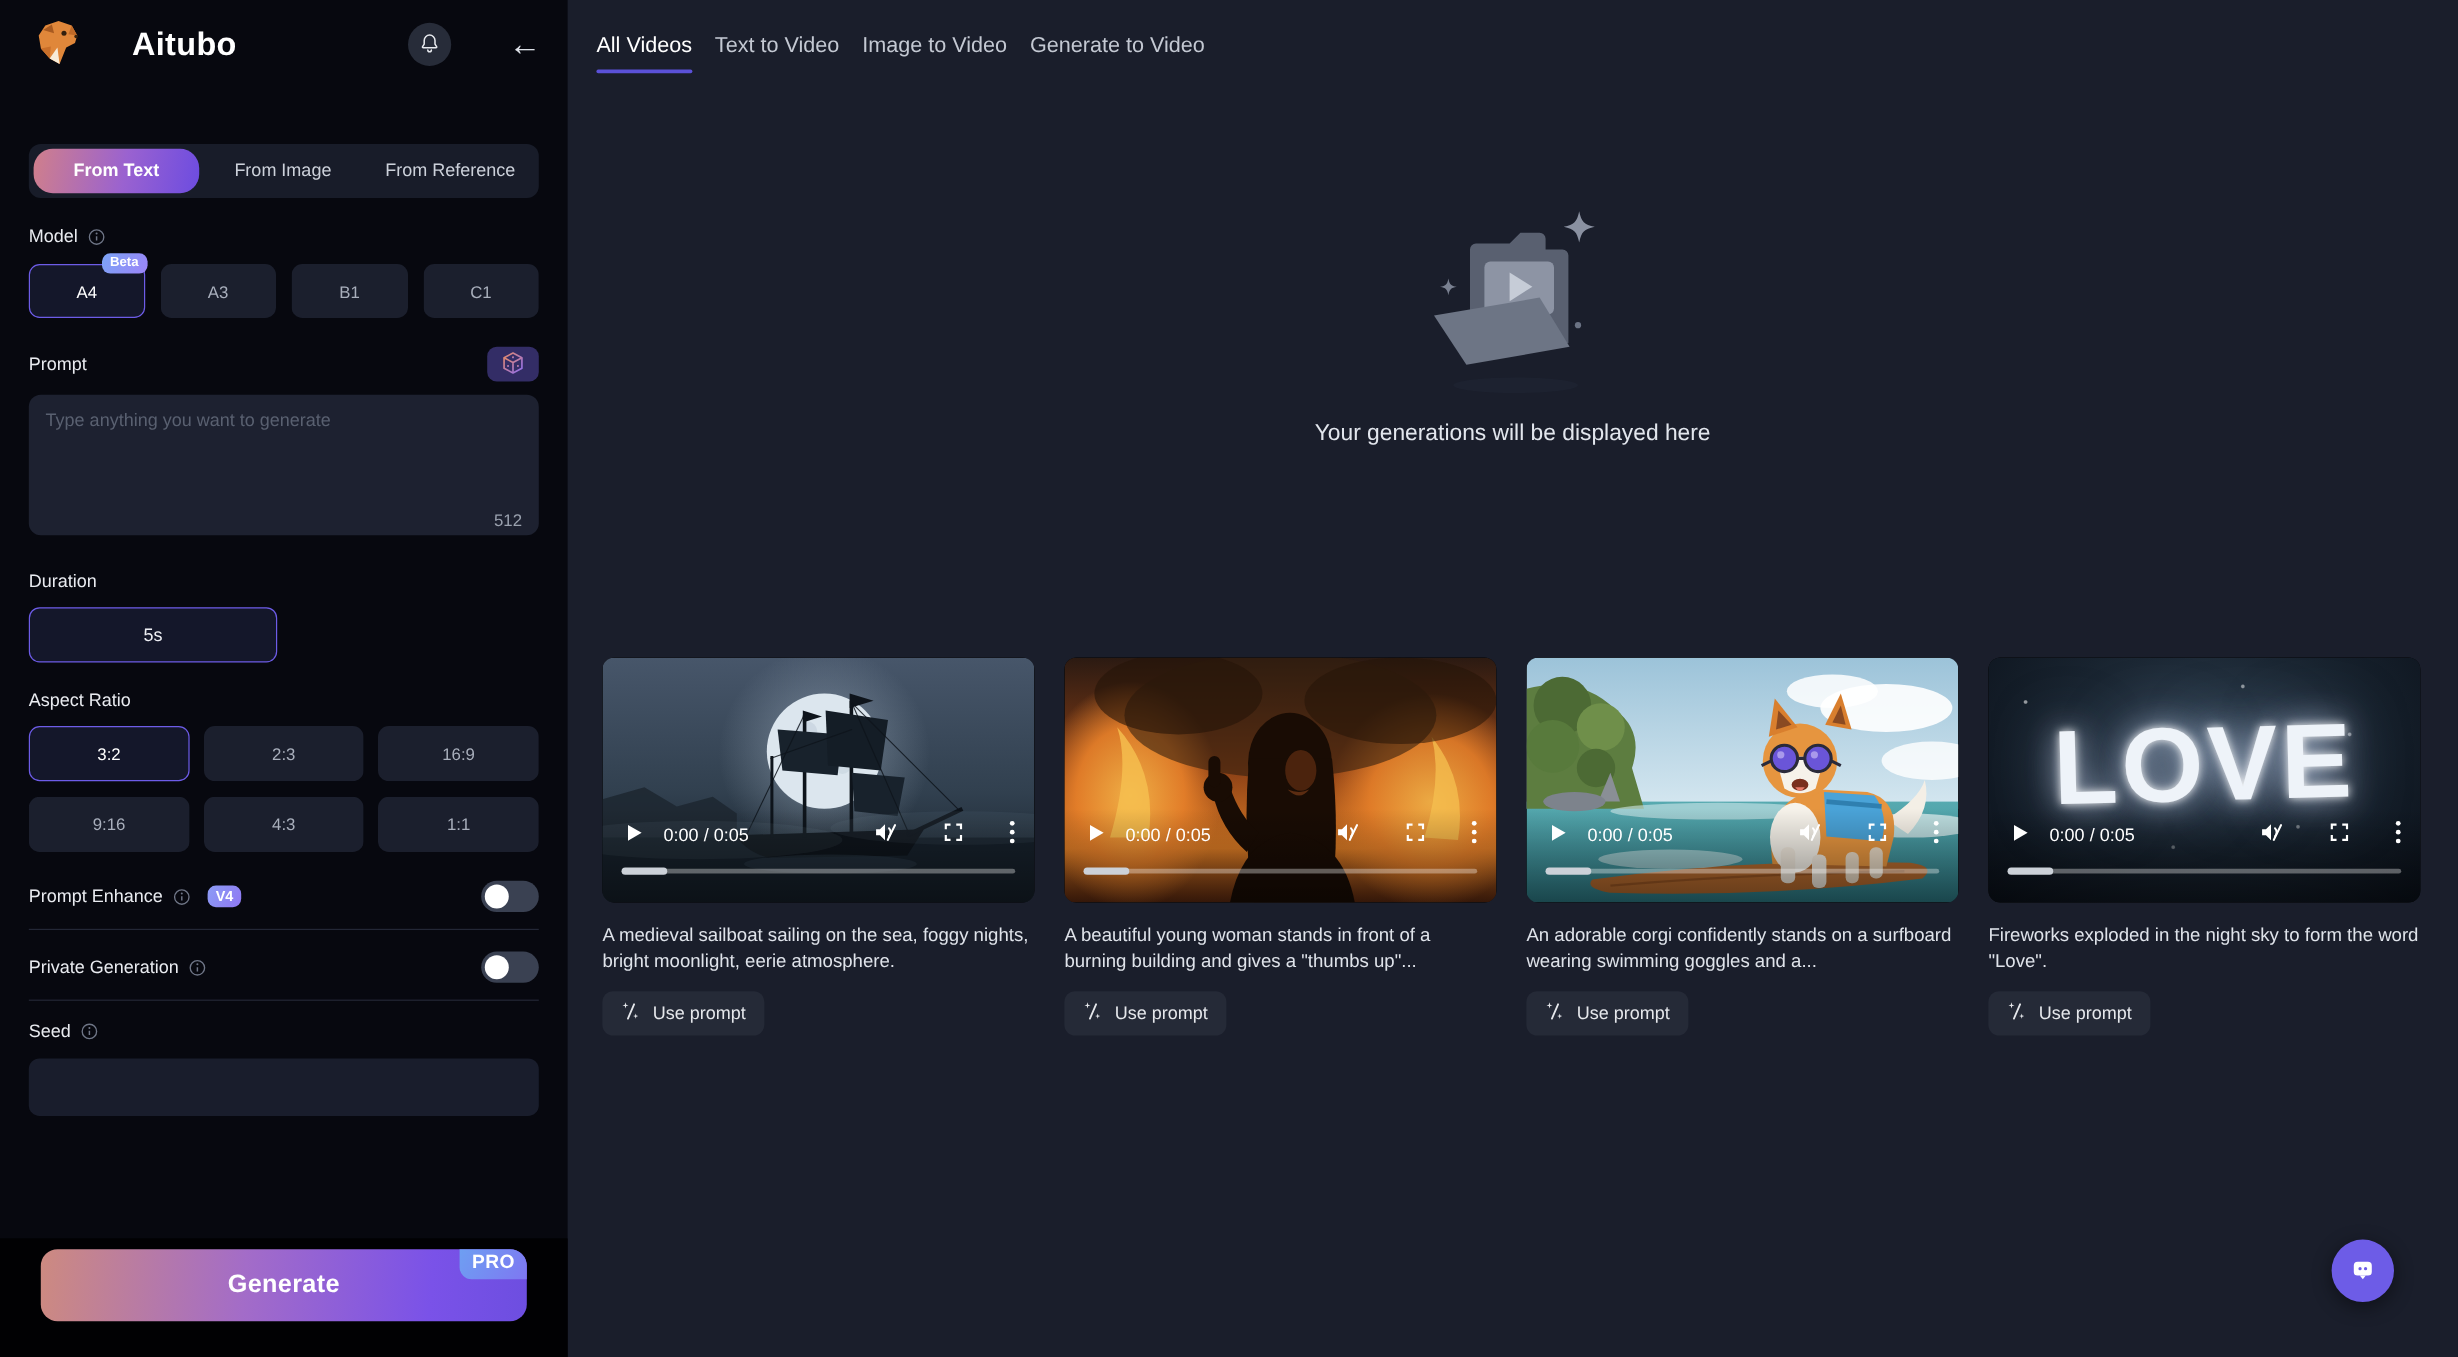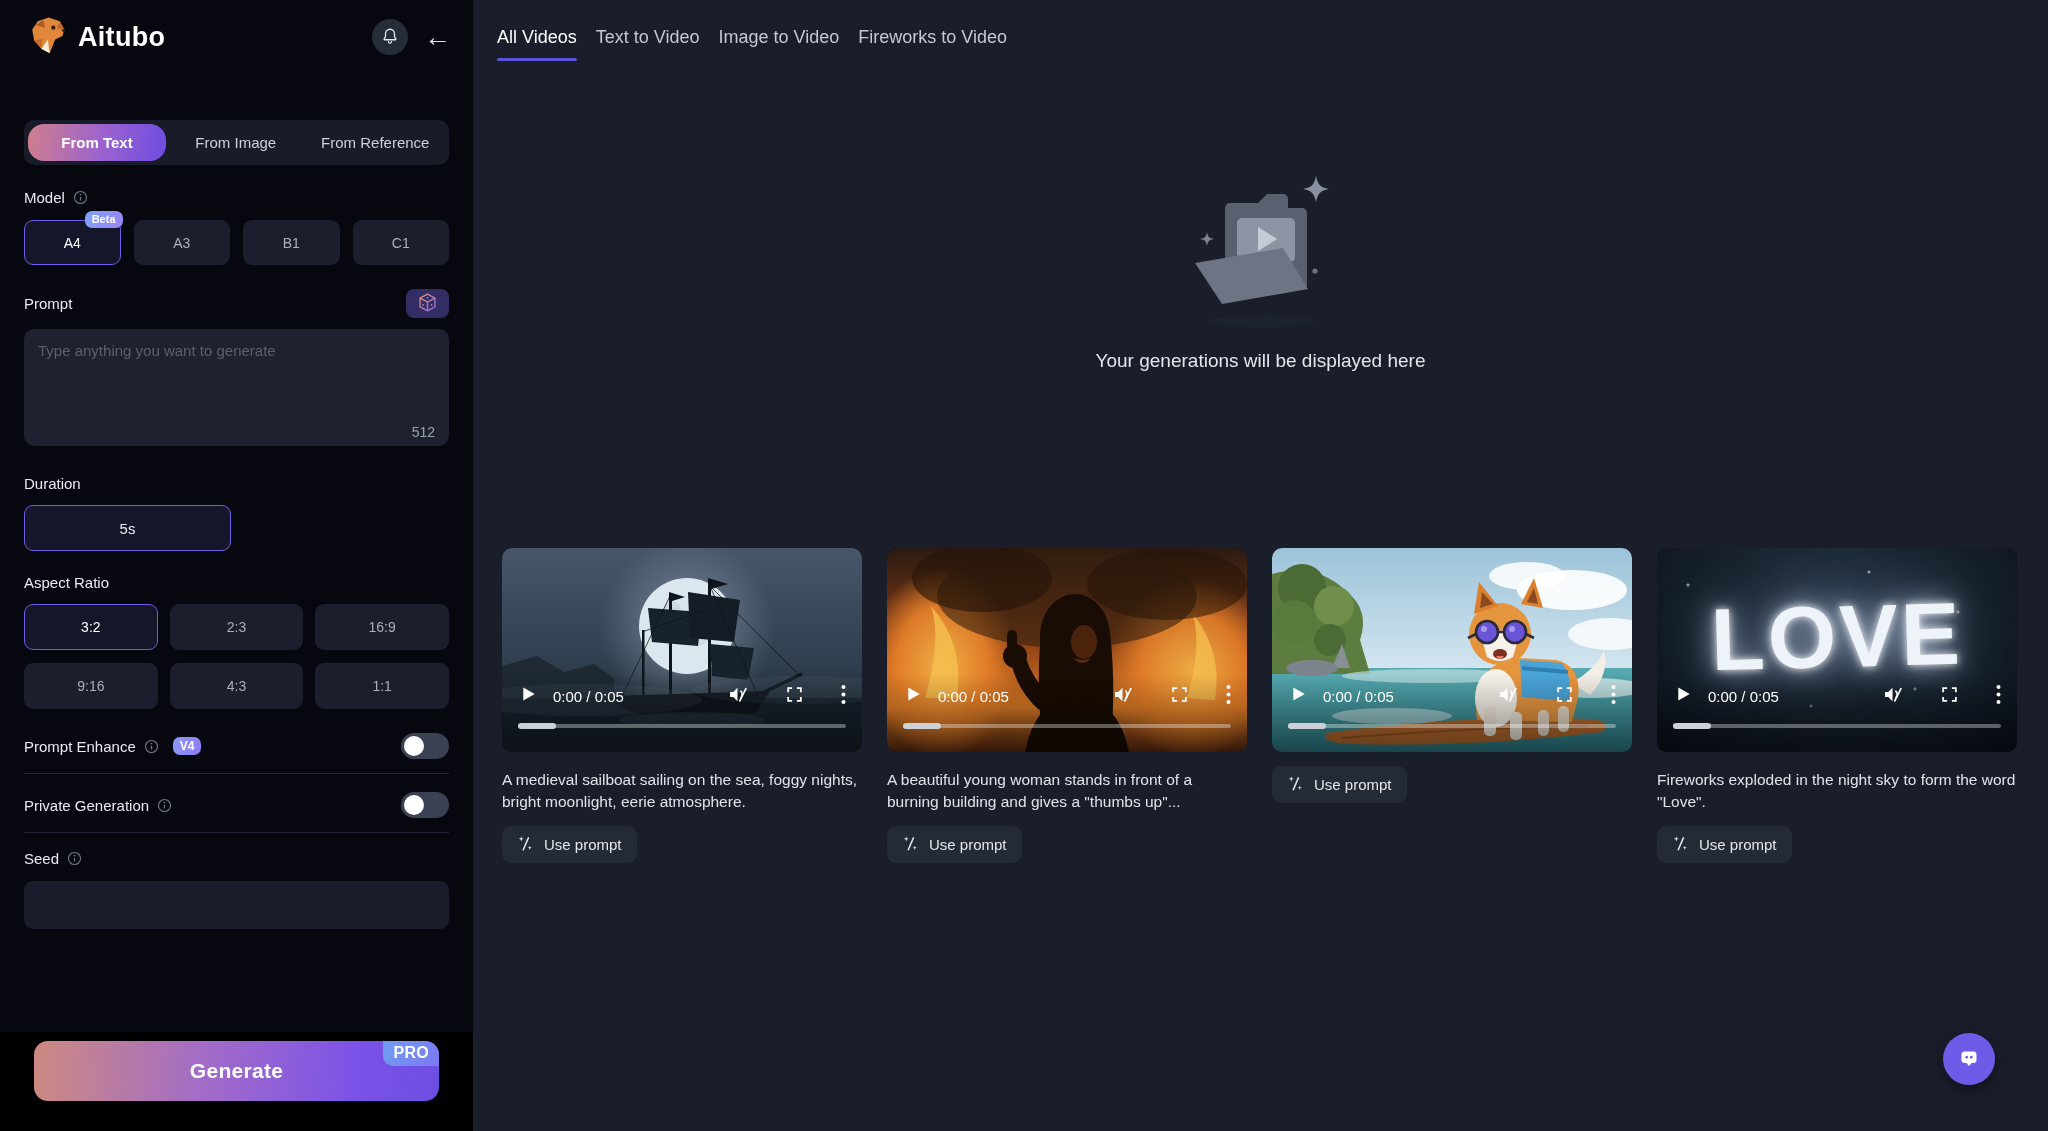"Aitubo" .sidebar-header { gap: none -> 32px }
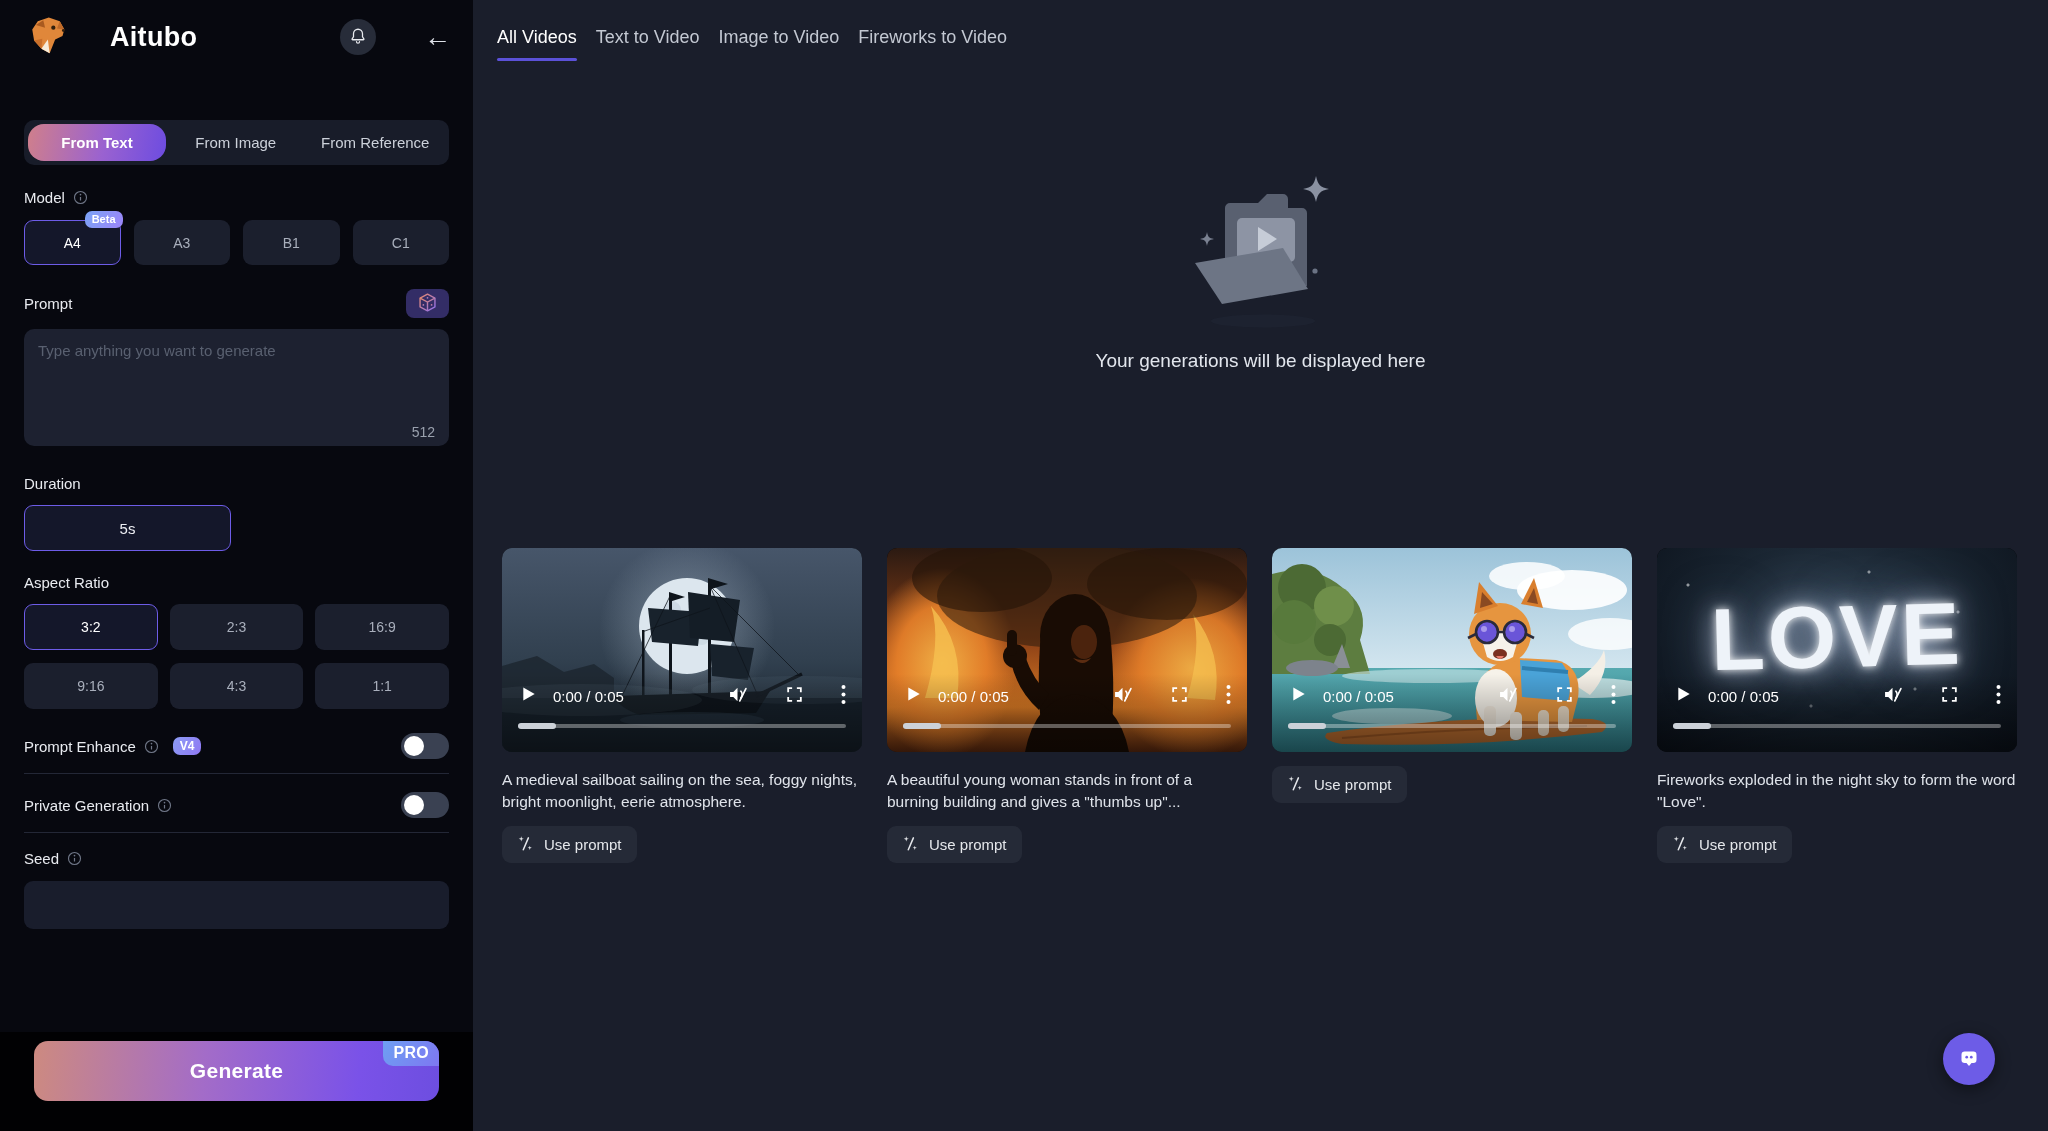"Fireworks to Video" div.main-tab { text: Fireworks -> Generate }
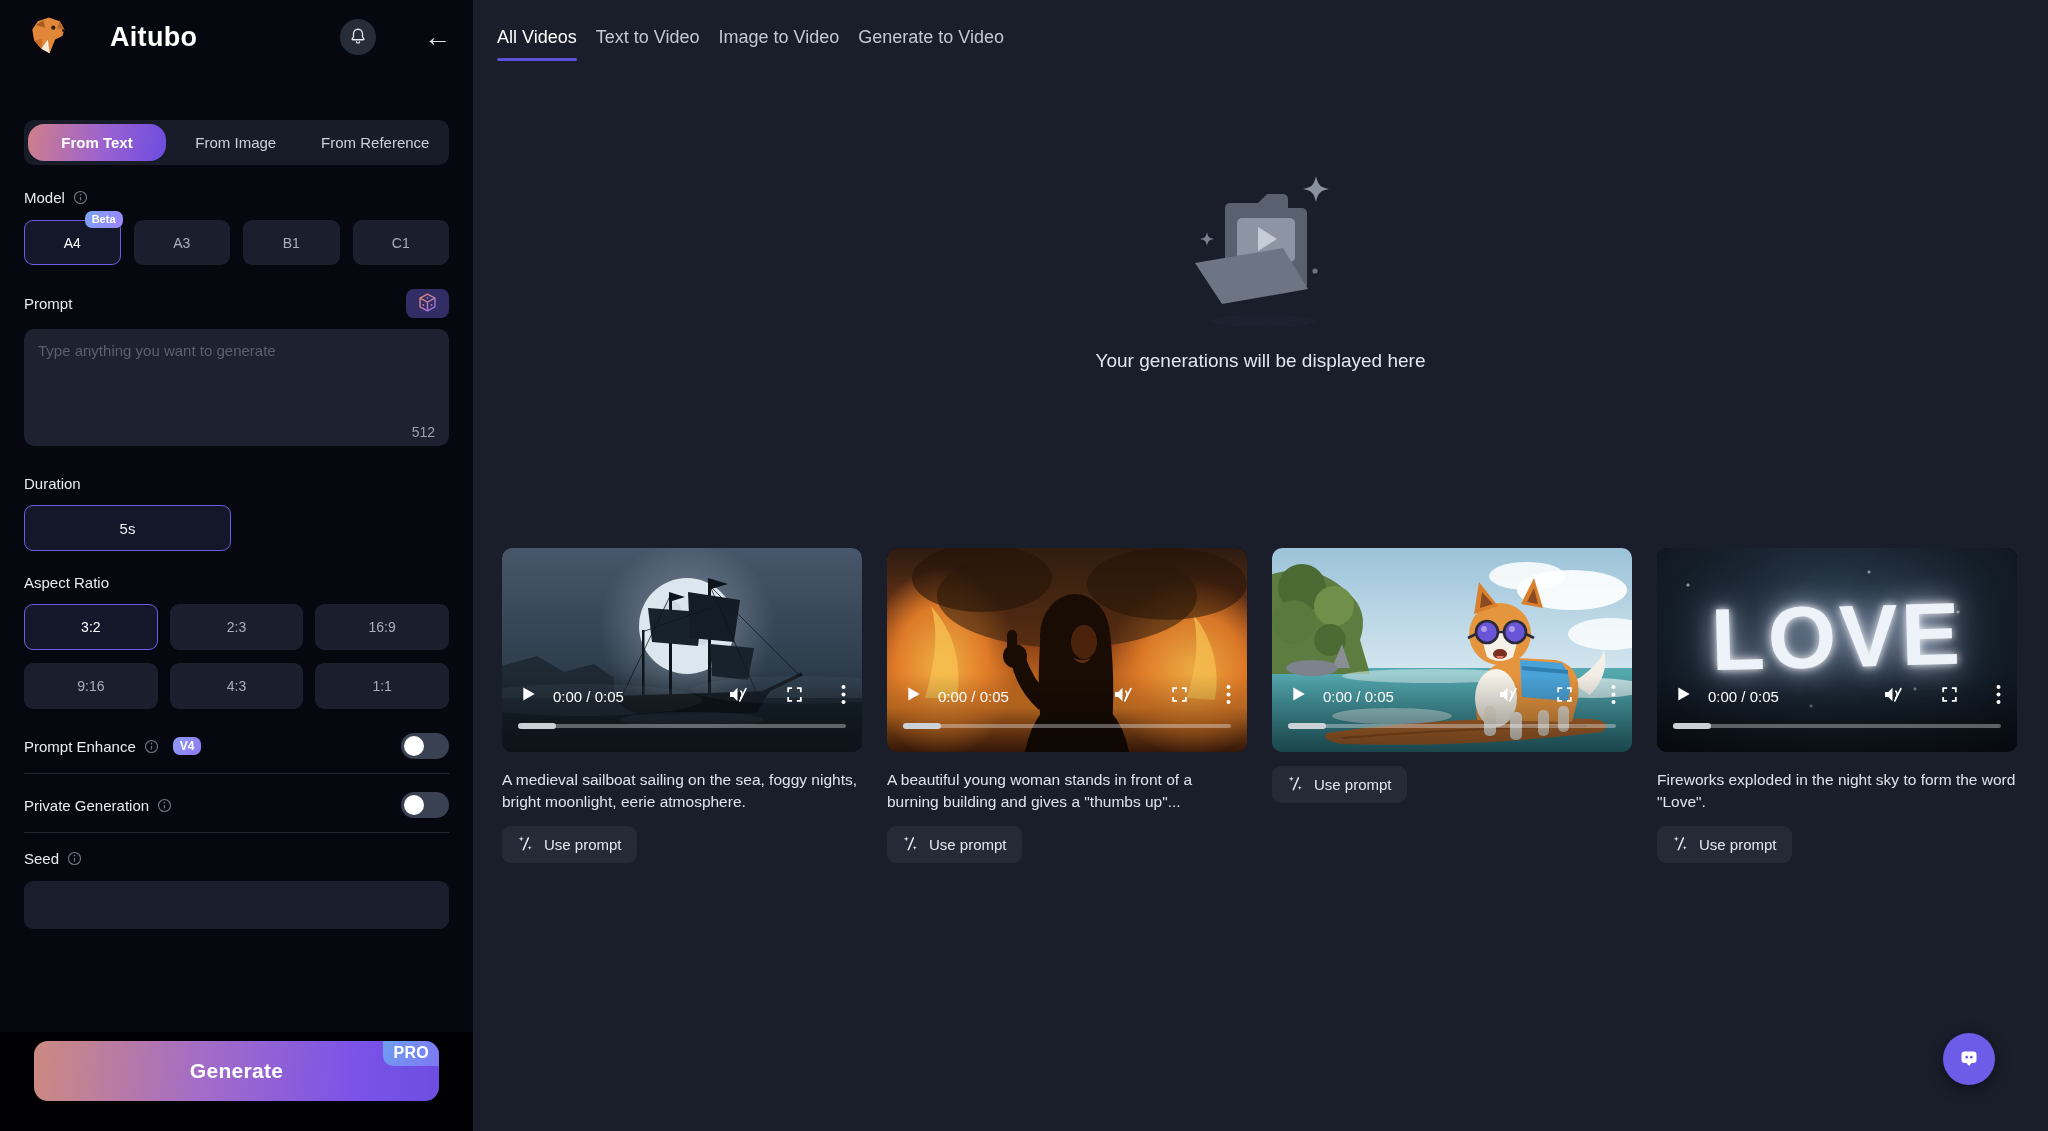"An adorable corgi confidently stands" div.caption { html: none -> <div>An adorable corgi confidently stands on a surfboard wearing swimming goggles and a...</div> }
